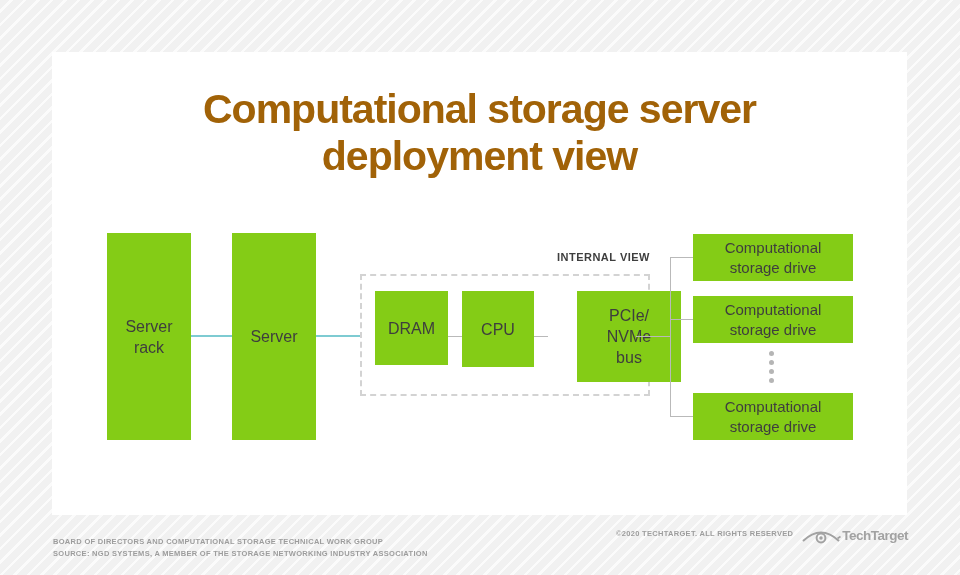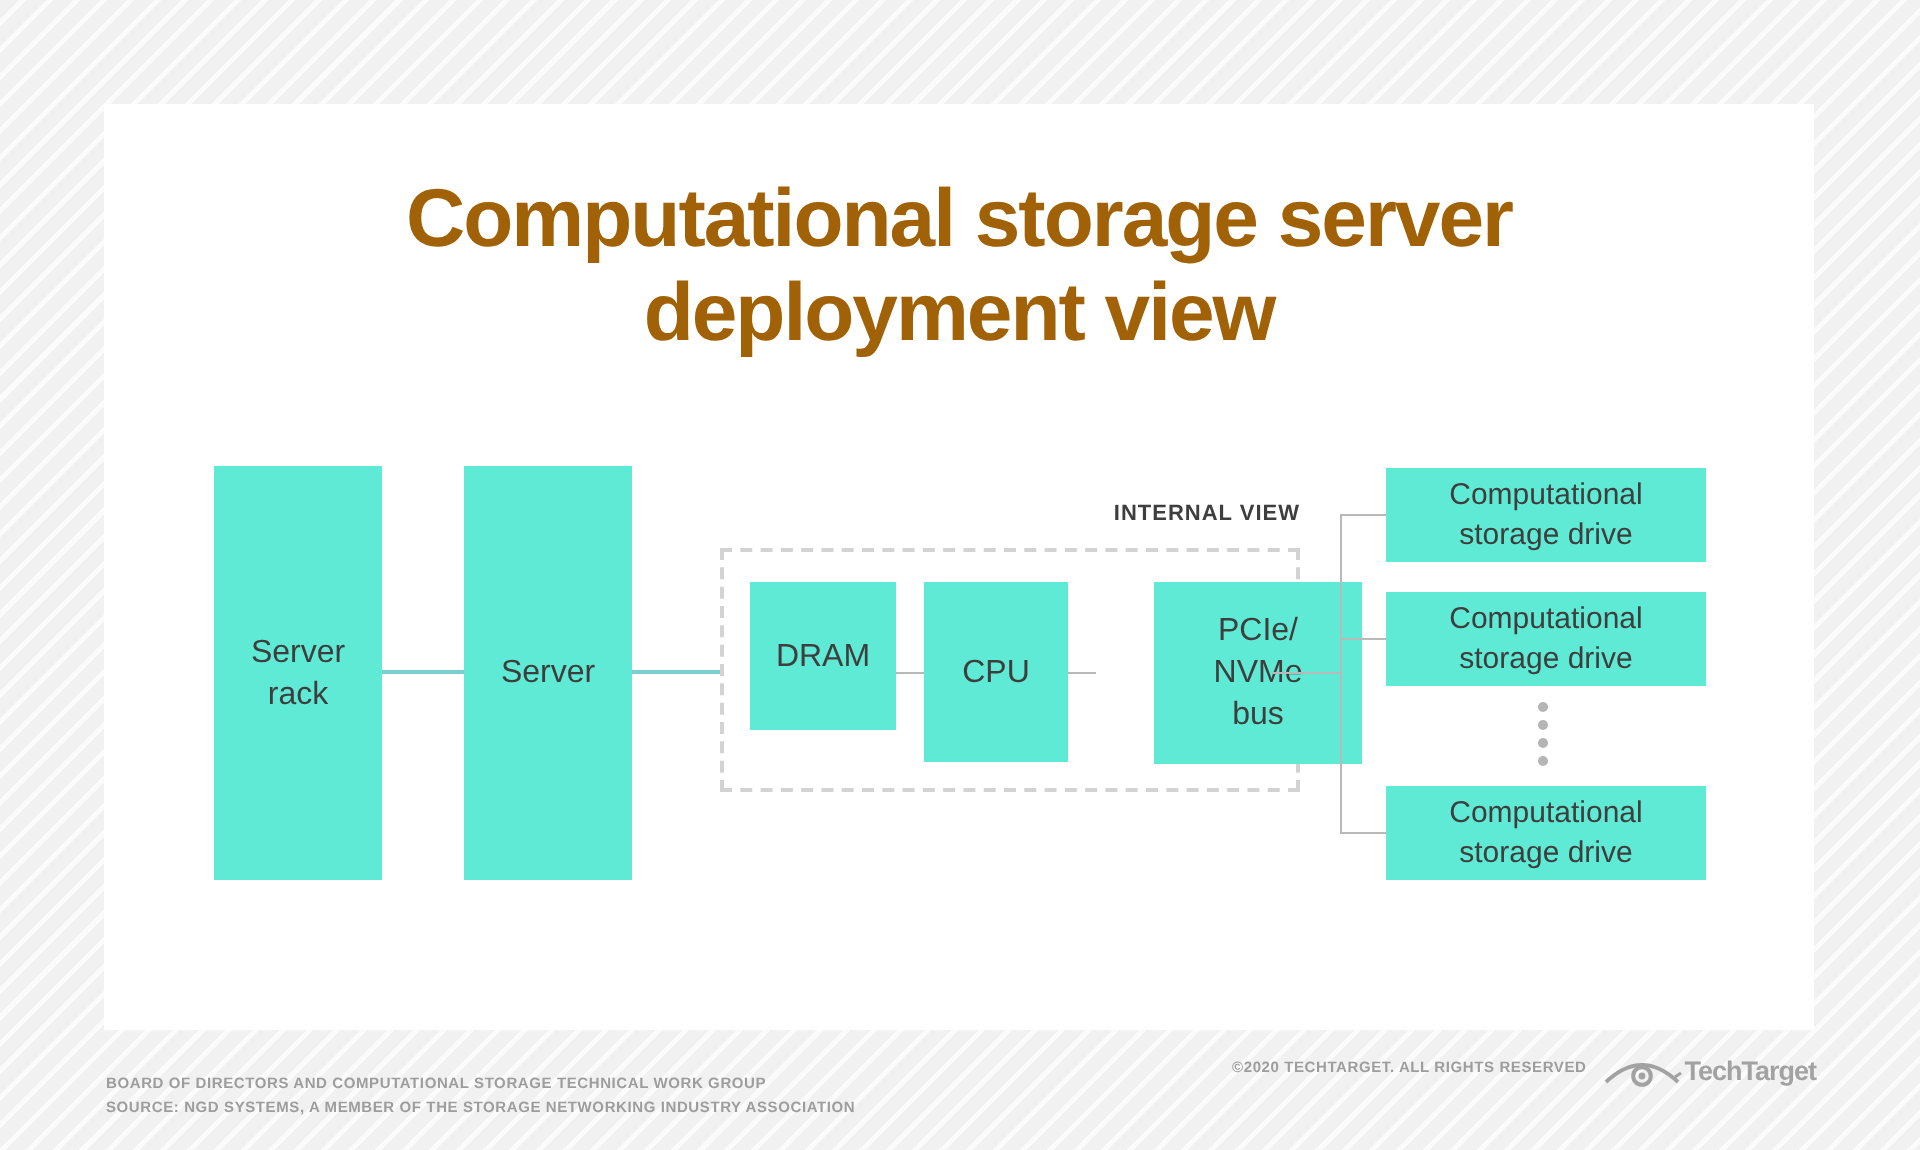"Computational" .box { background: #5eead4 -> #84cc16 }
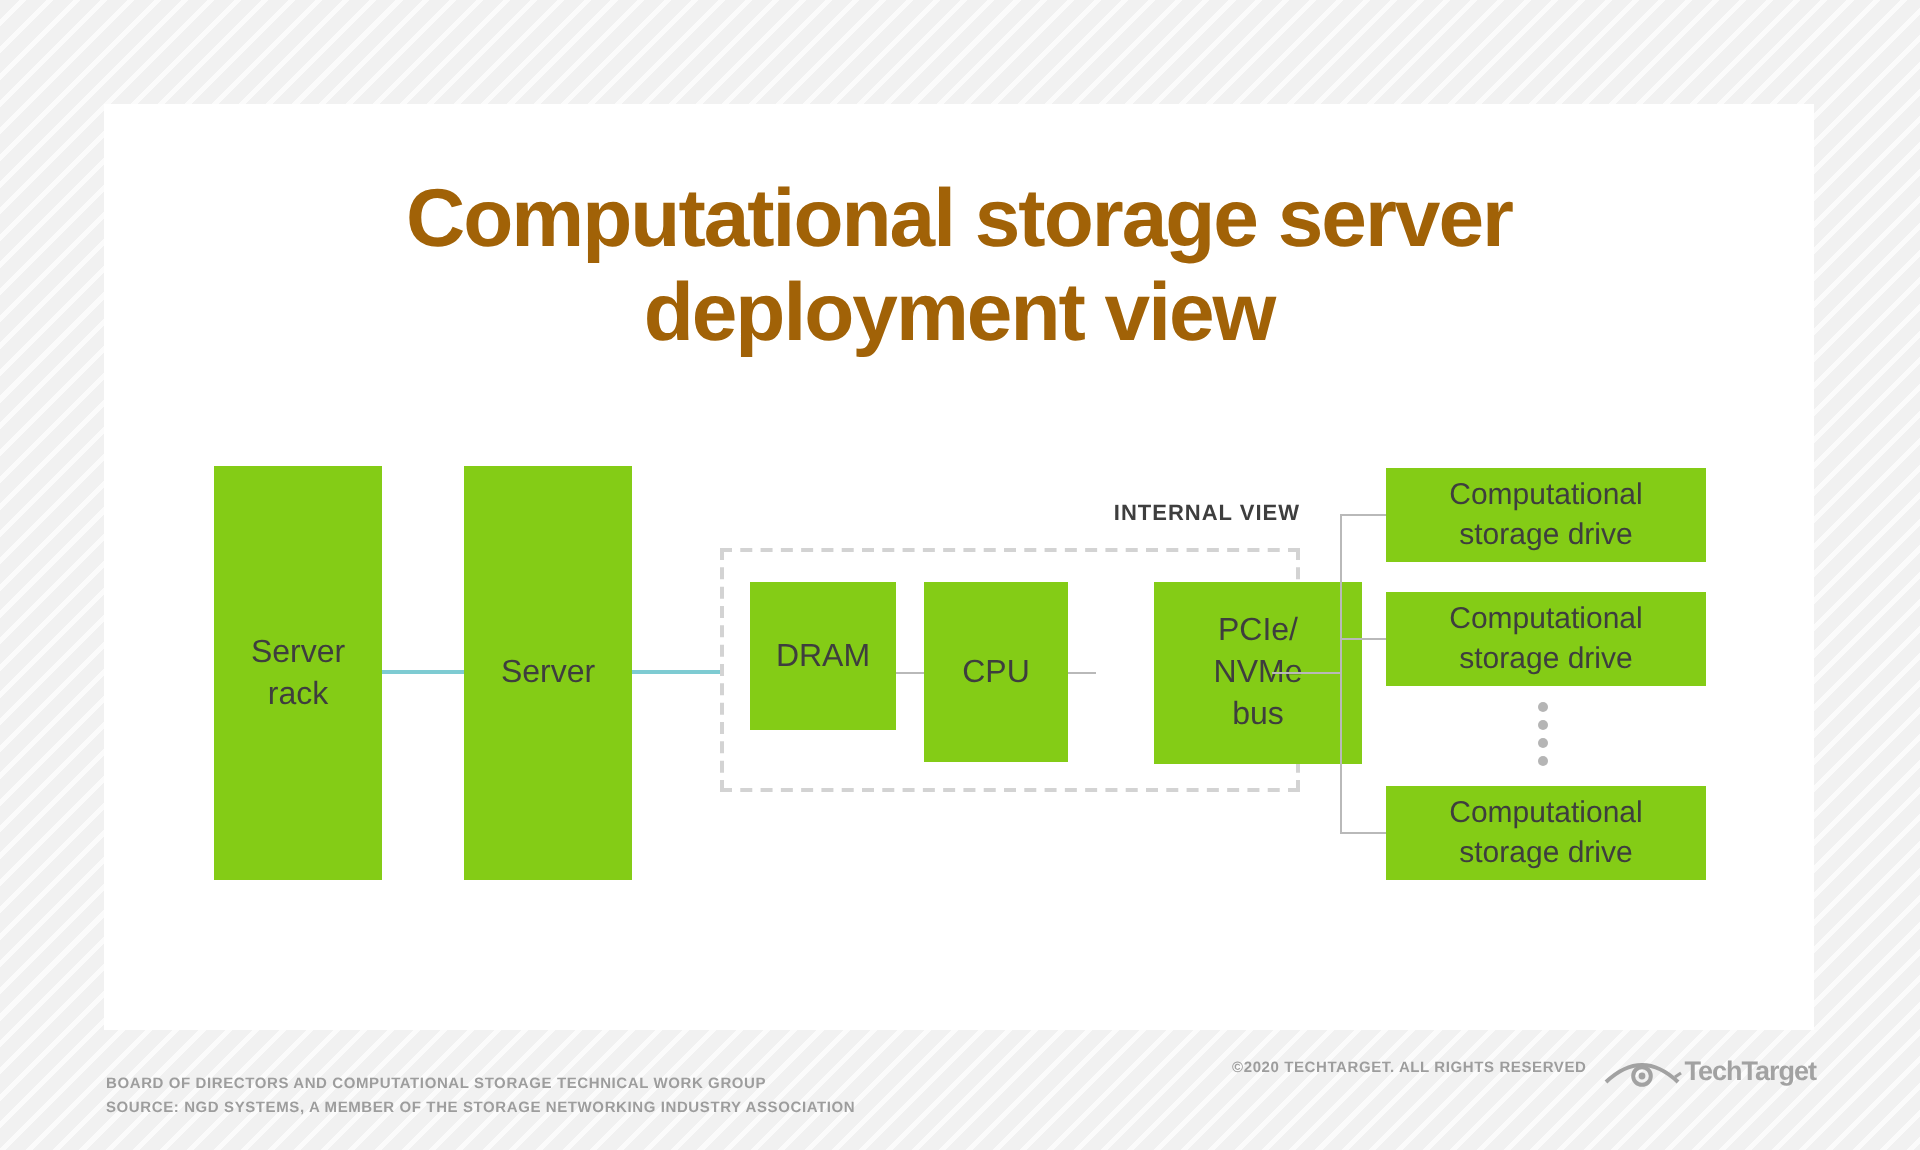"CPU" div.box { height: 90px -> 76px }
